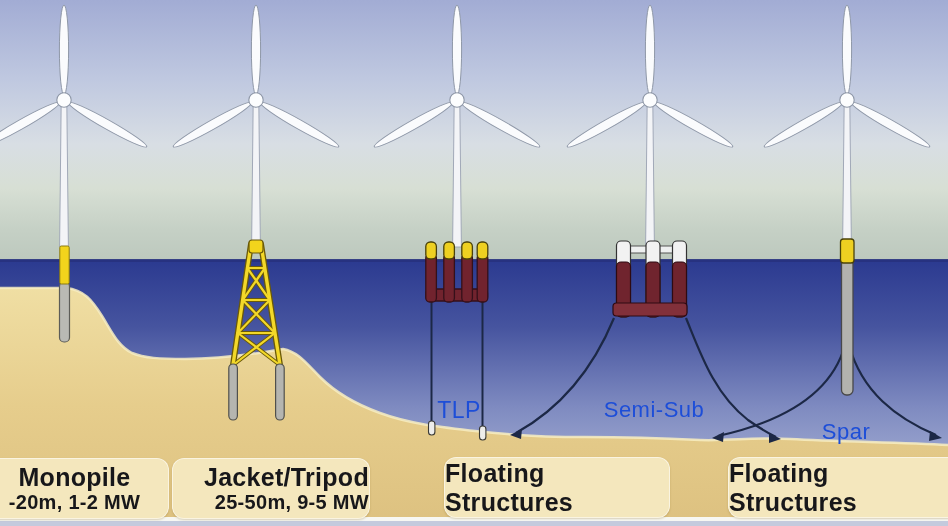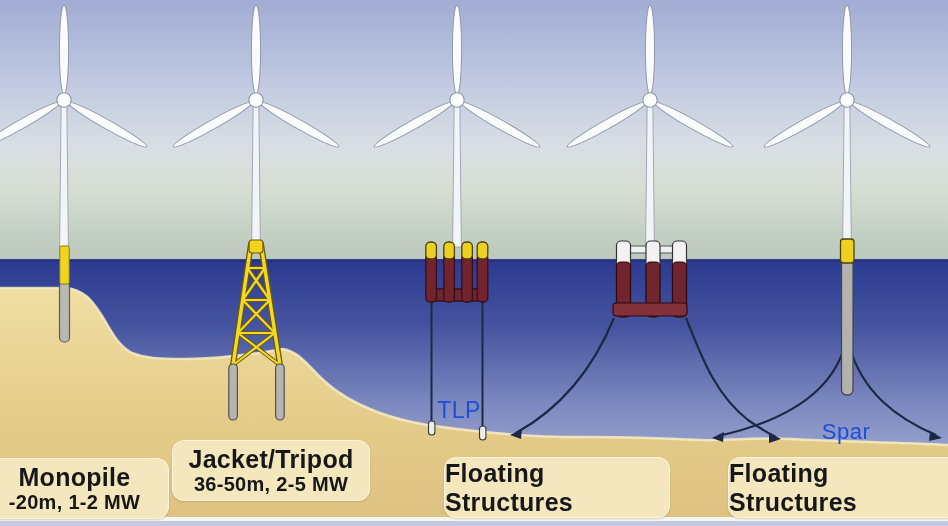"Semi-Sub" div.wlabel { html: none -> <div>Semi-Sub</div> }
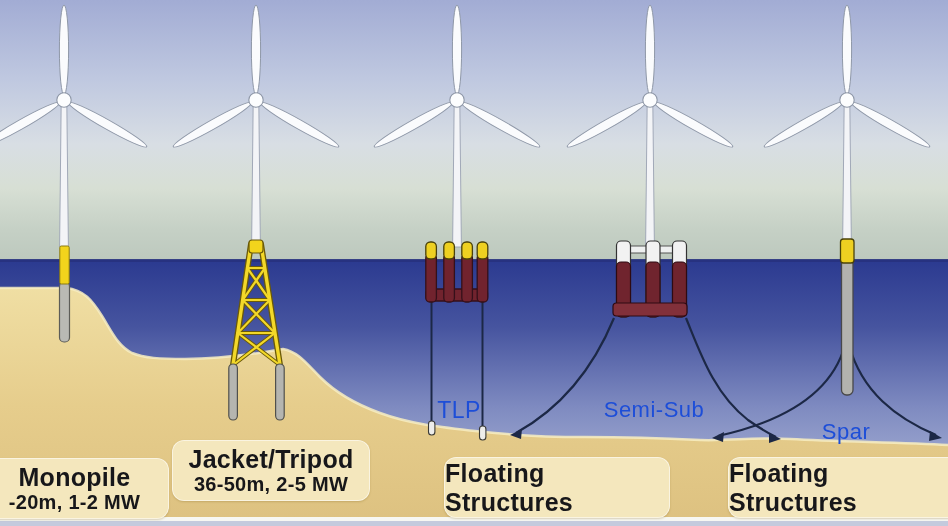"Jacket/Tripod" div.plate { align-items: none -> flex-end; top: 440px -> 458px }
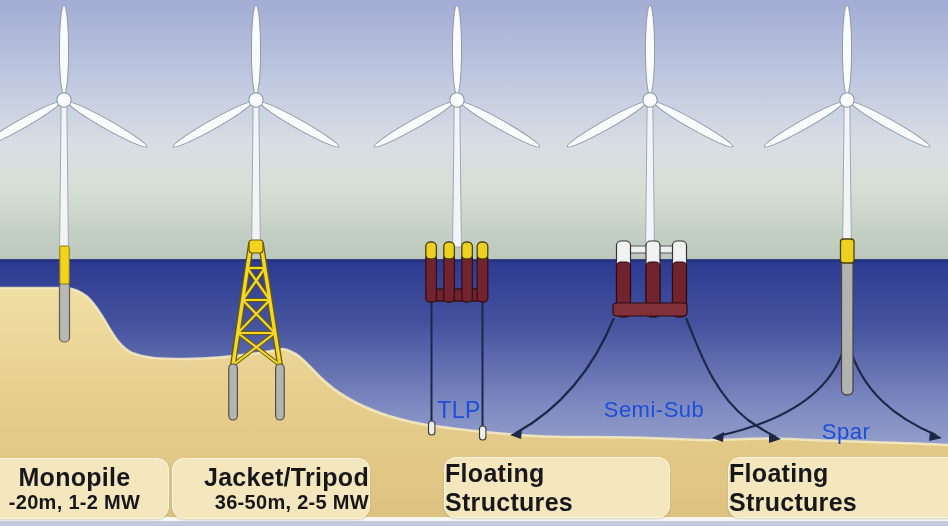"36-50m, 2-5 MW" div.t2 { text: 36-50m, 2-5 -> 25-50m, 9-5 }
